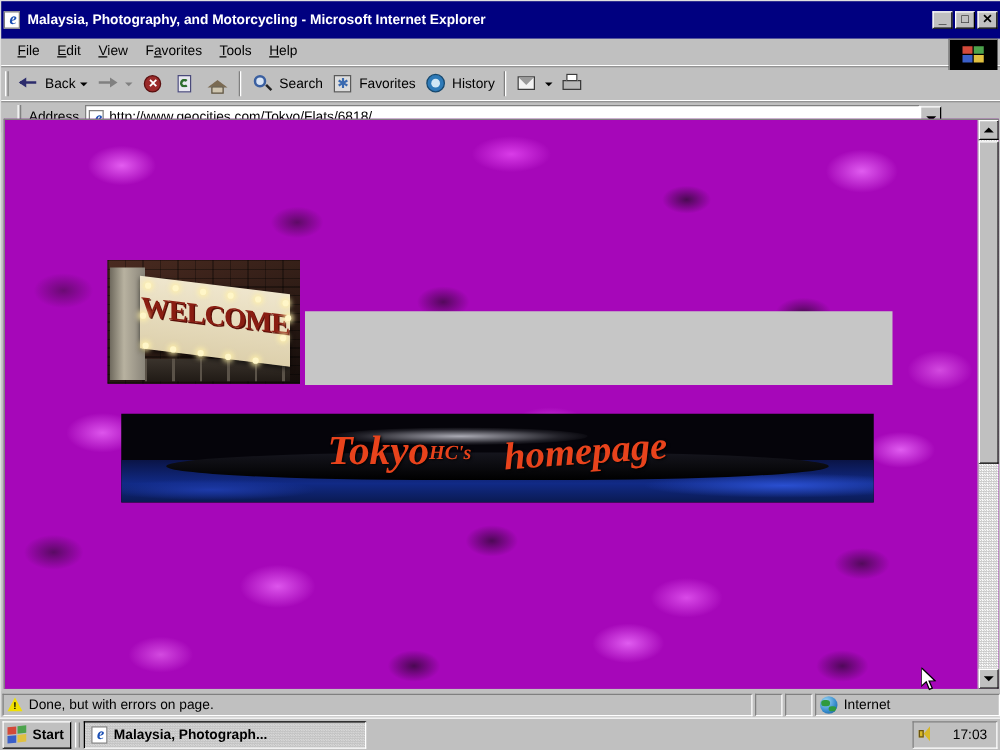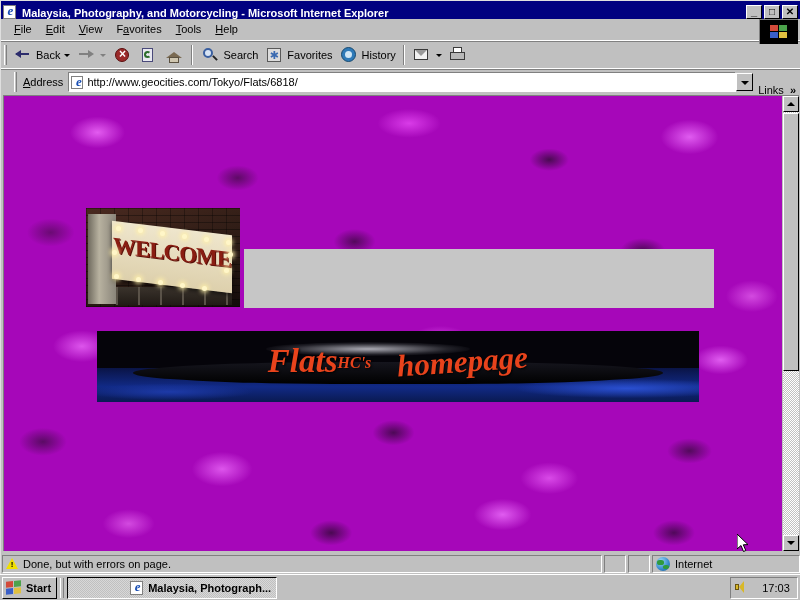"Malaysia, Photography, and Motorcycling" #titlebar { align-items: flex-end -> center; height: 18px -> 30px }
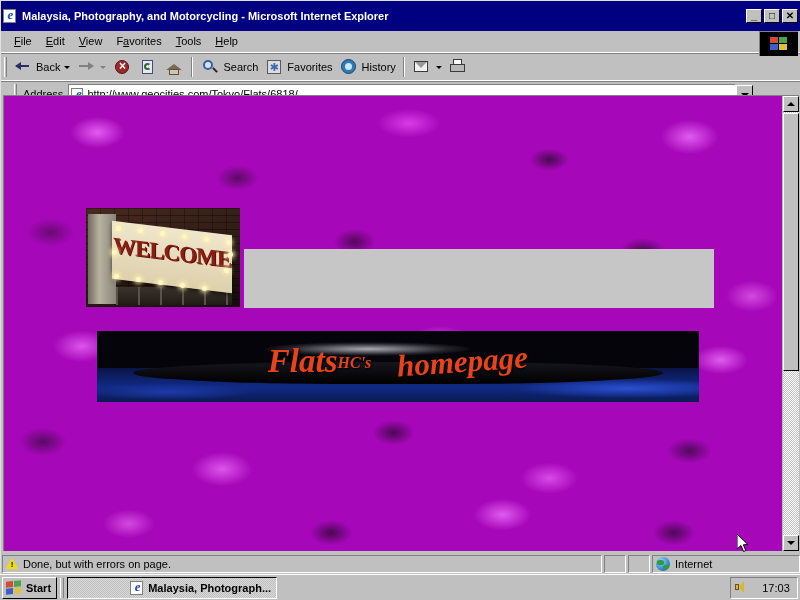"Flats" span.b1 { text: Flats -> Tokyo }
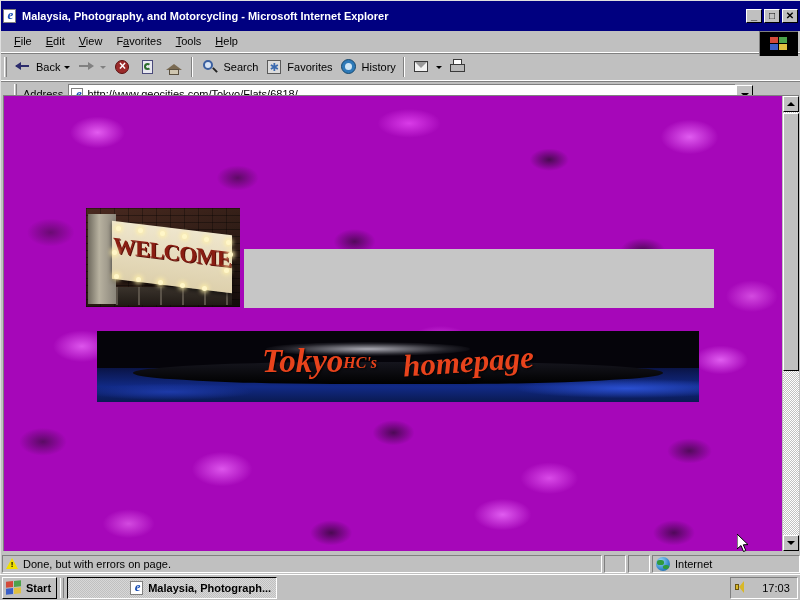"Malaysia, Photograph..." #task-item { justify-content: flex-end -> none; width: 210px -> 226px }
